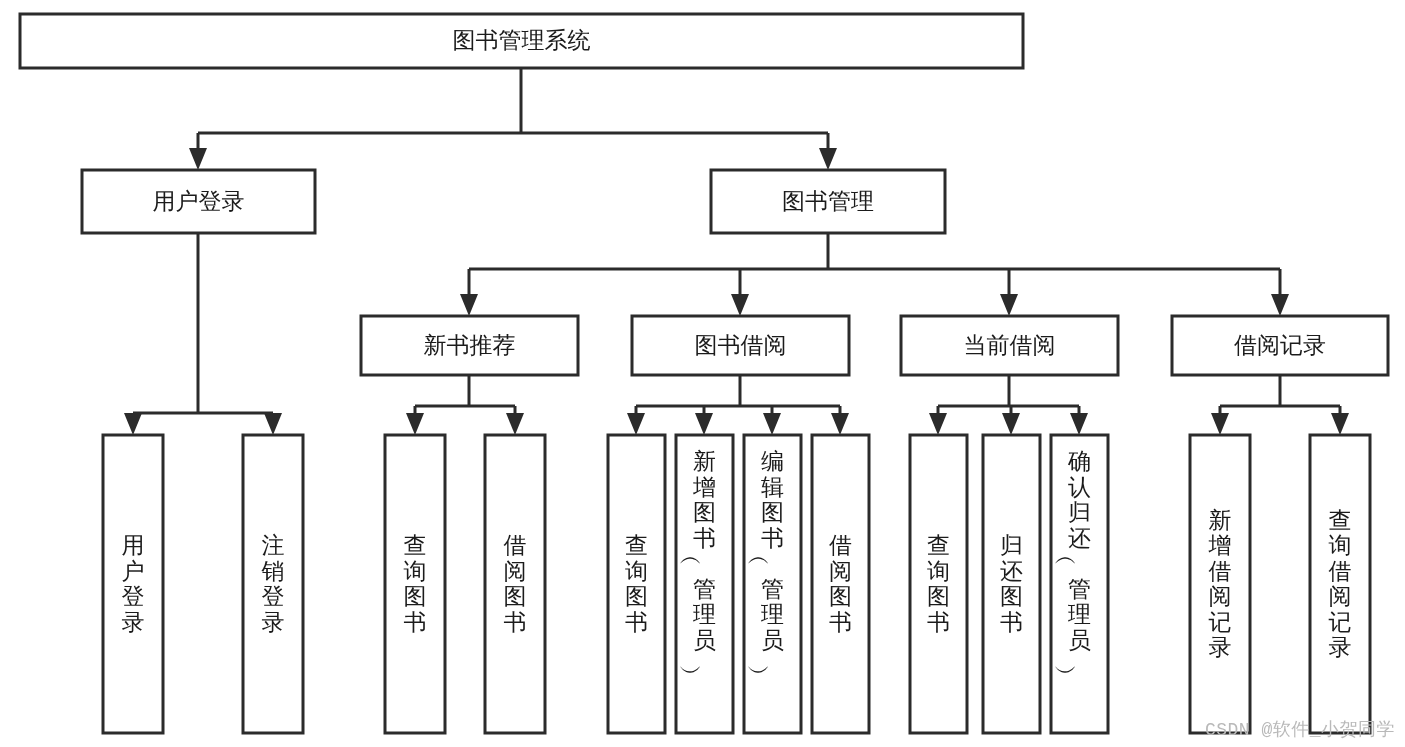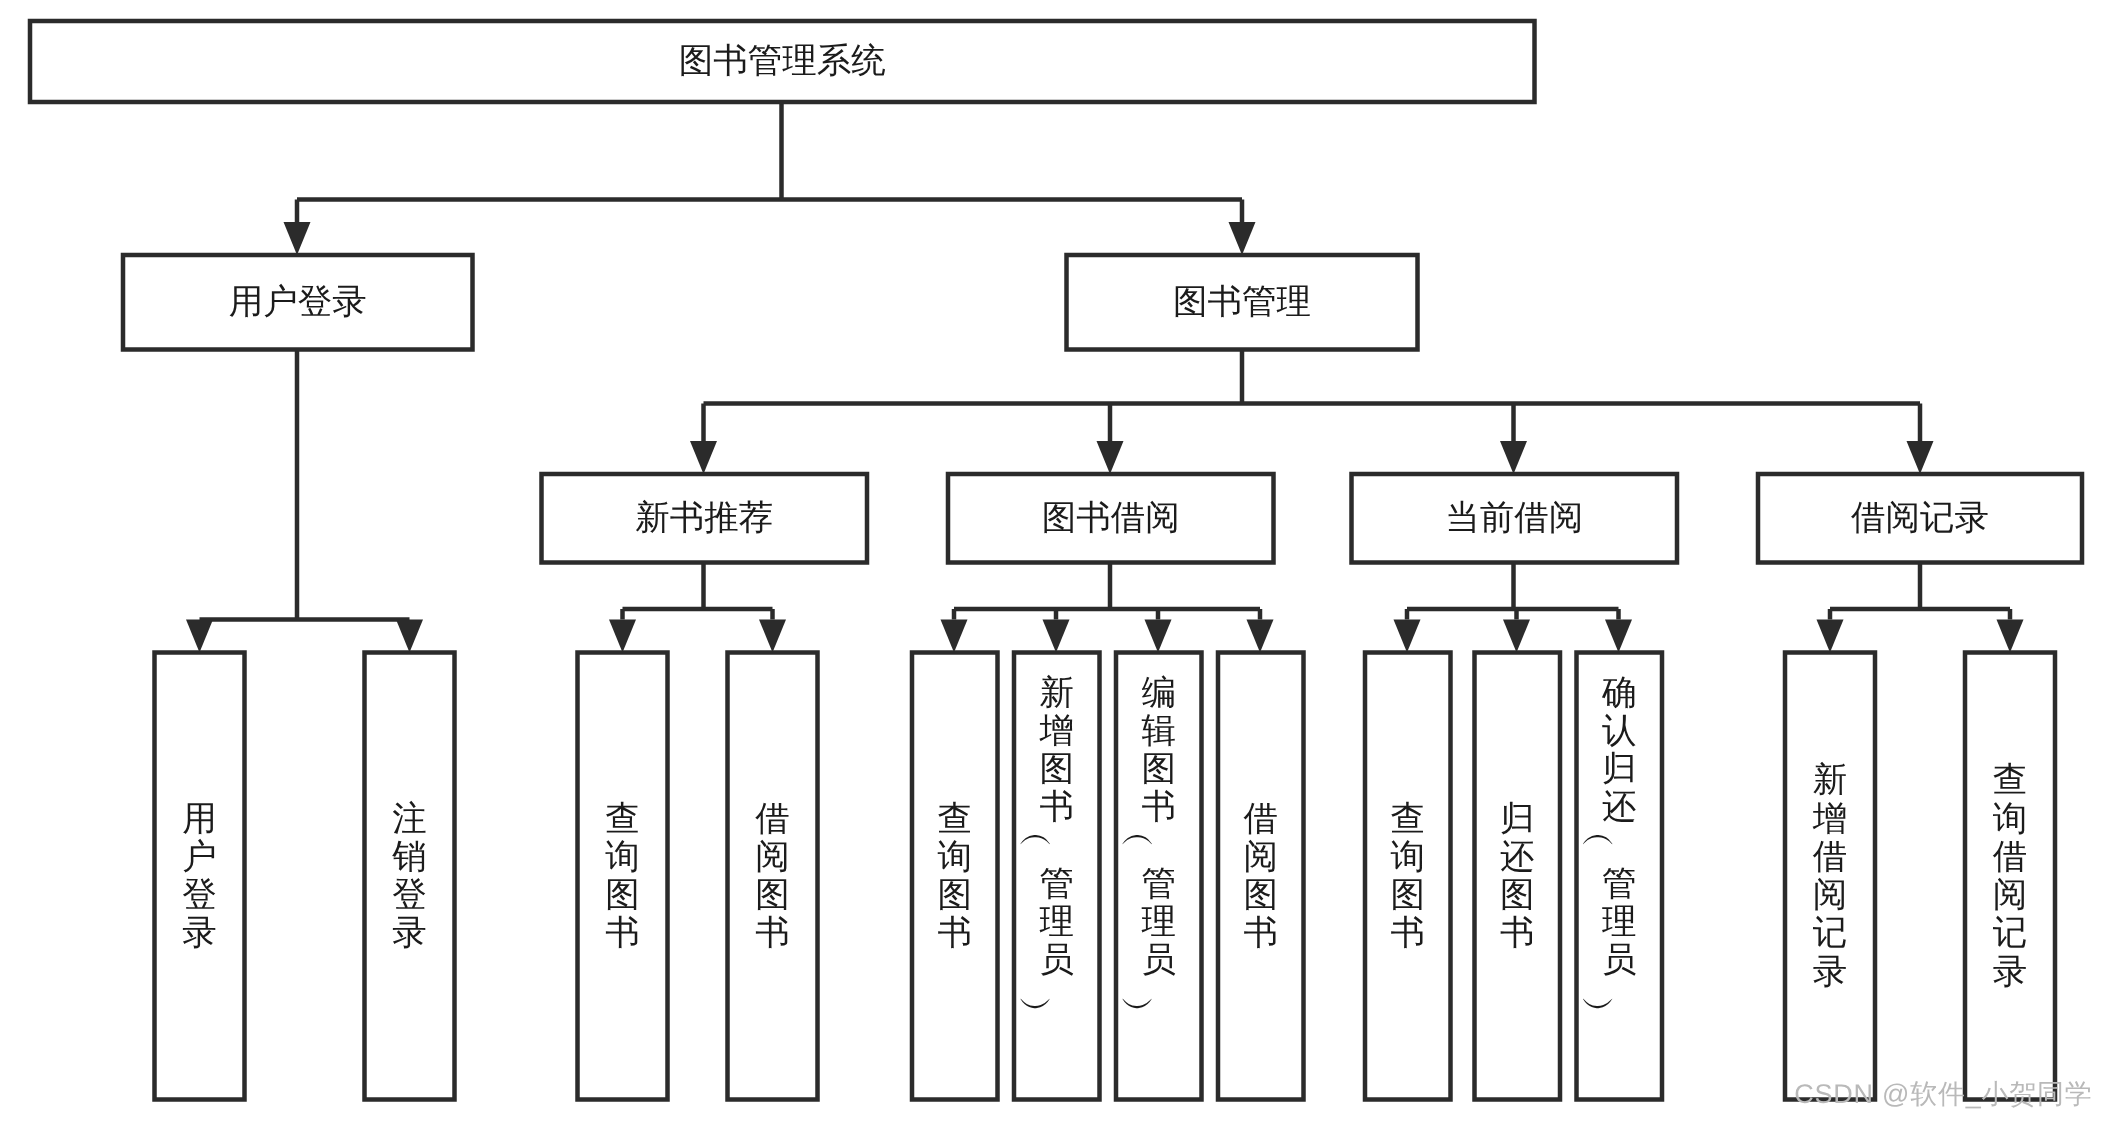"CSDN @软件_小贺同学" .watermark { font-family: Liberation Sans, sans-serif -> Liberation Mono, monospace }
